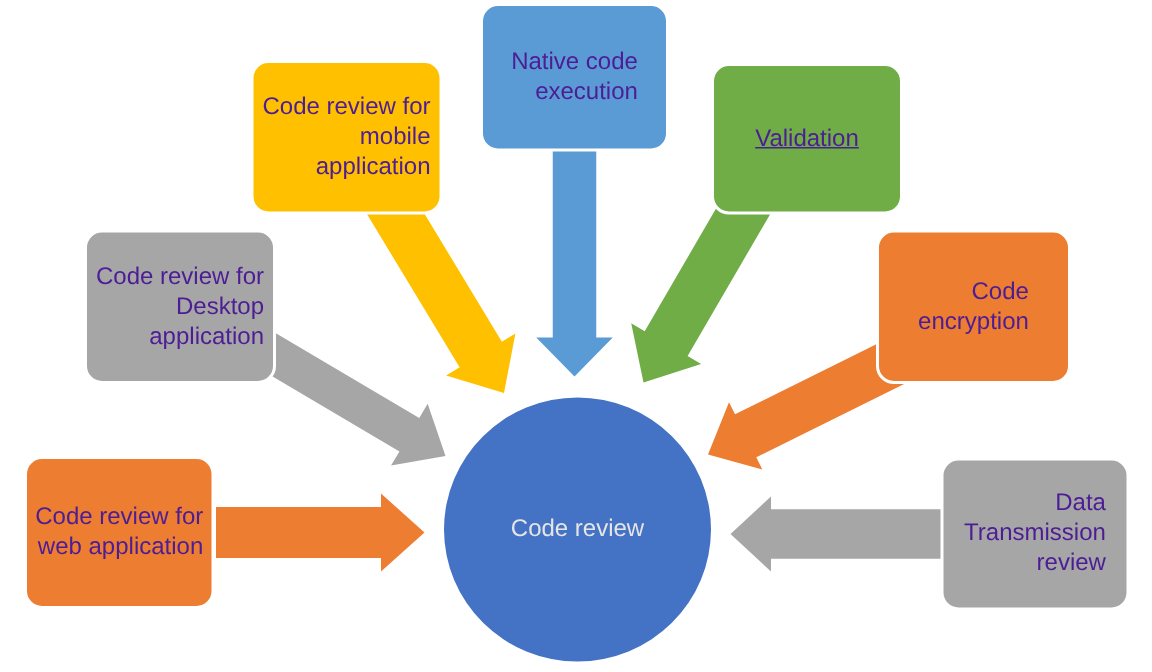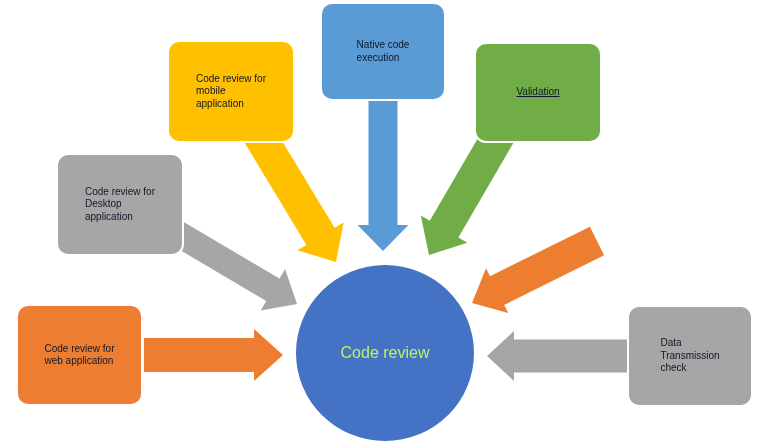"Native code" .node { color: #0f172a -> #4c1d95; font-size: 10px -> 16px; text-align: left -> right }
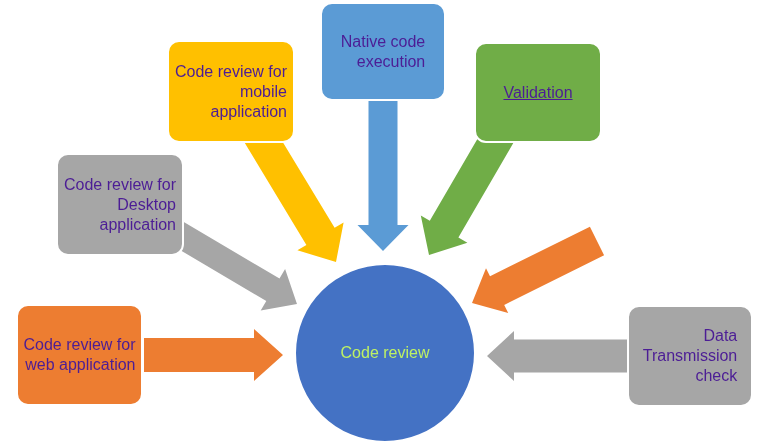"Code" div.node { html: none -> <div> <span>Code encryption</span> </div> }
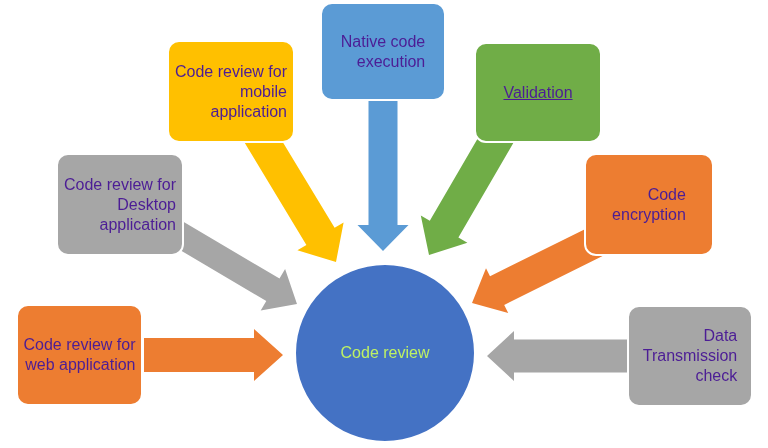"Data" span.node-label { text: check -> review }
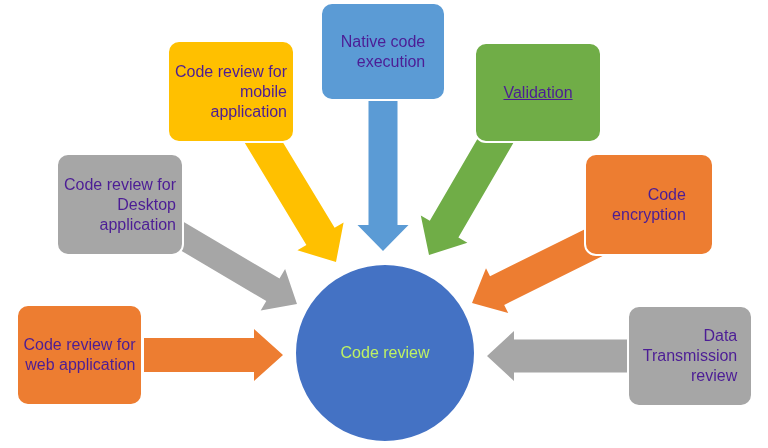"Code review" #center-node { color: #bef264 -> #e5e5e5 }
